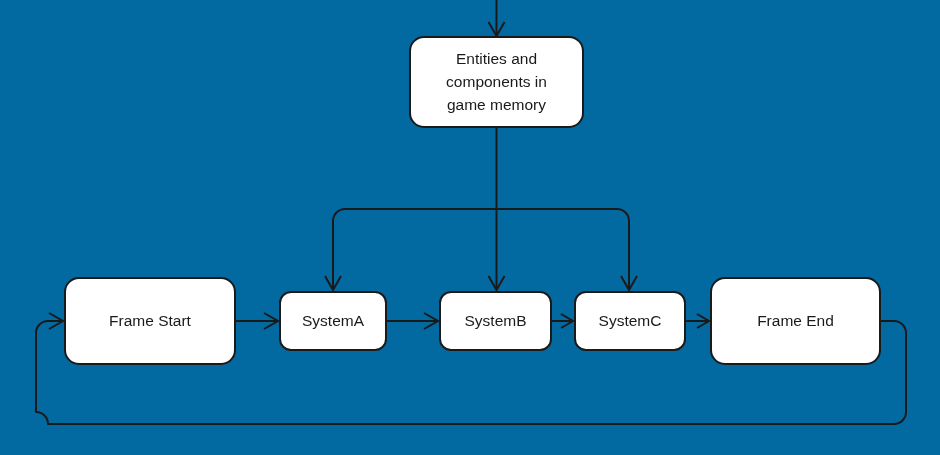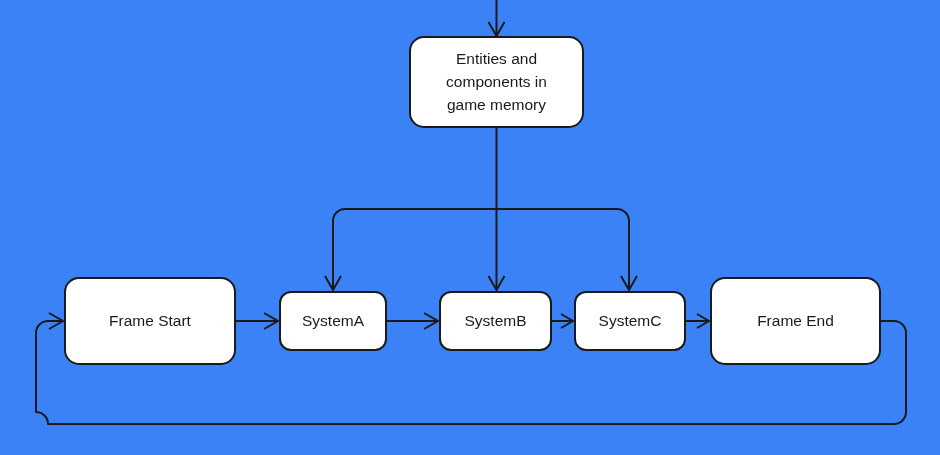"Entities and" #diagram-root { background: #3b82f6 -> #0369a1 }
